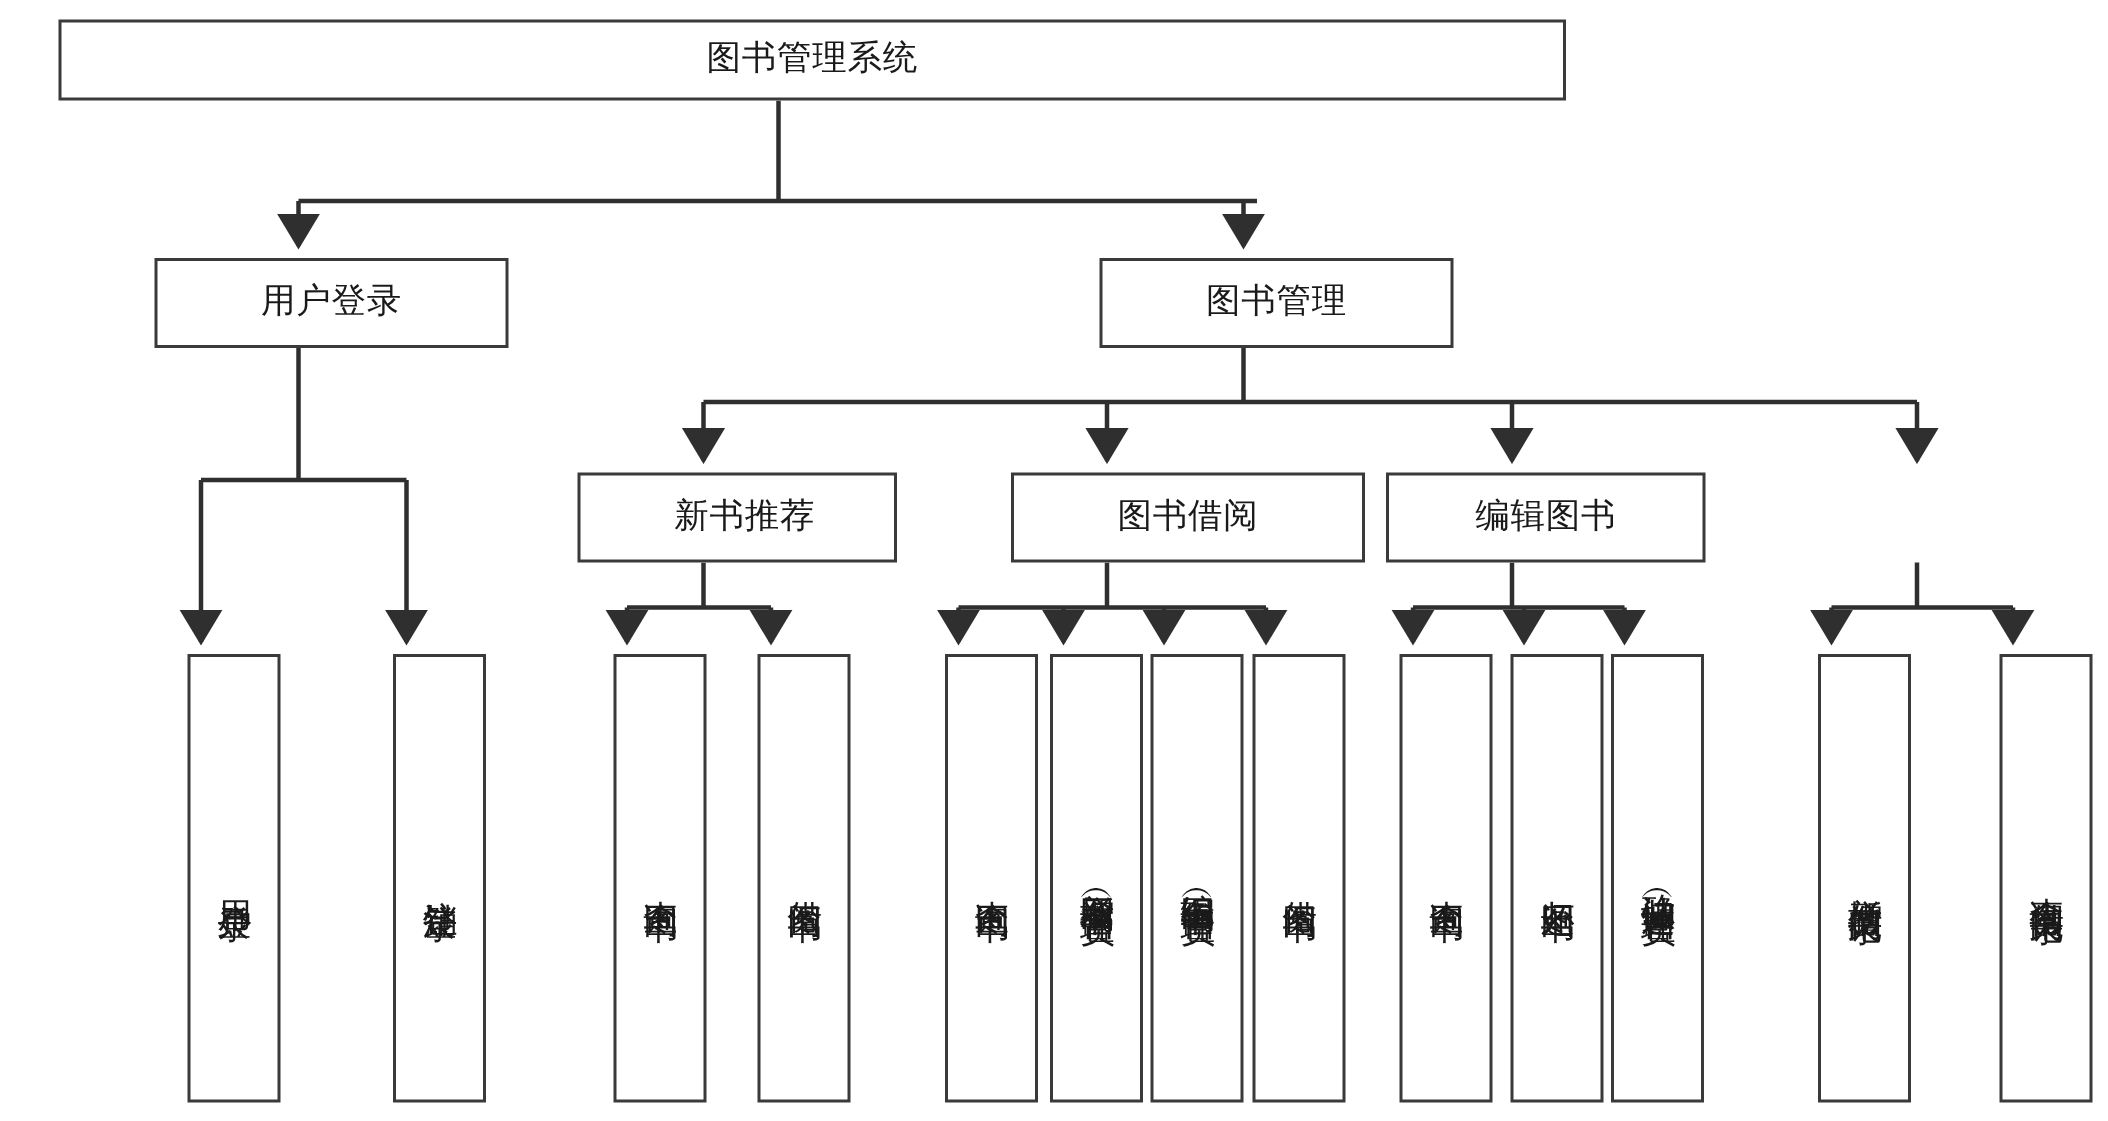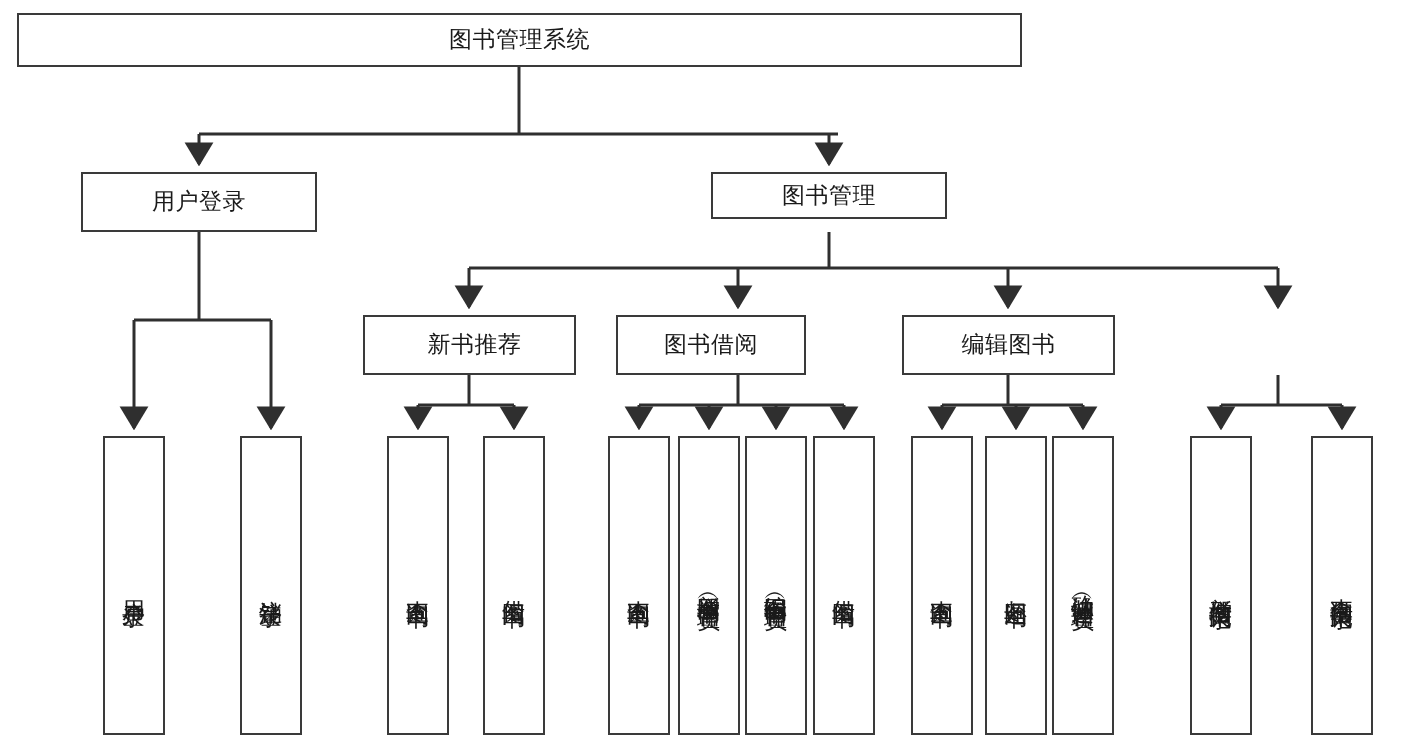"图书管理系统" .node { margin-left: none -> 22px }
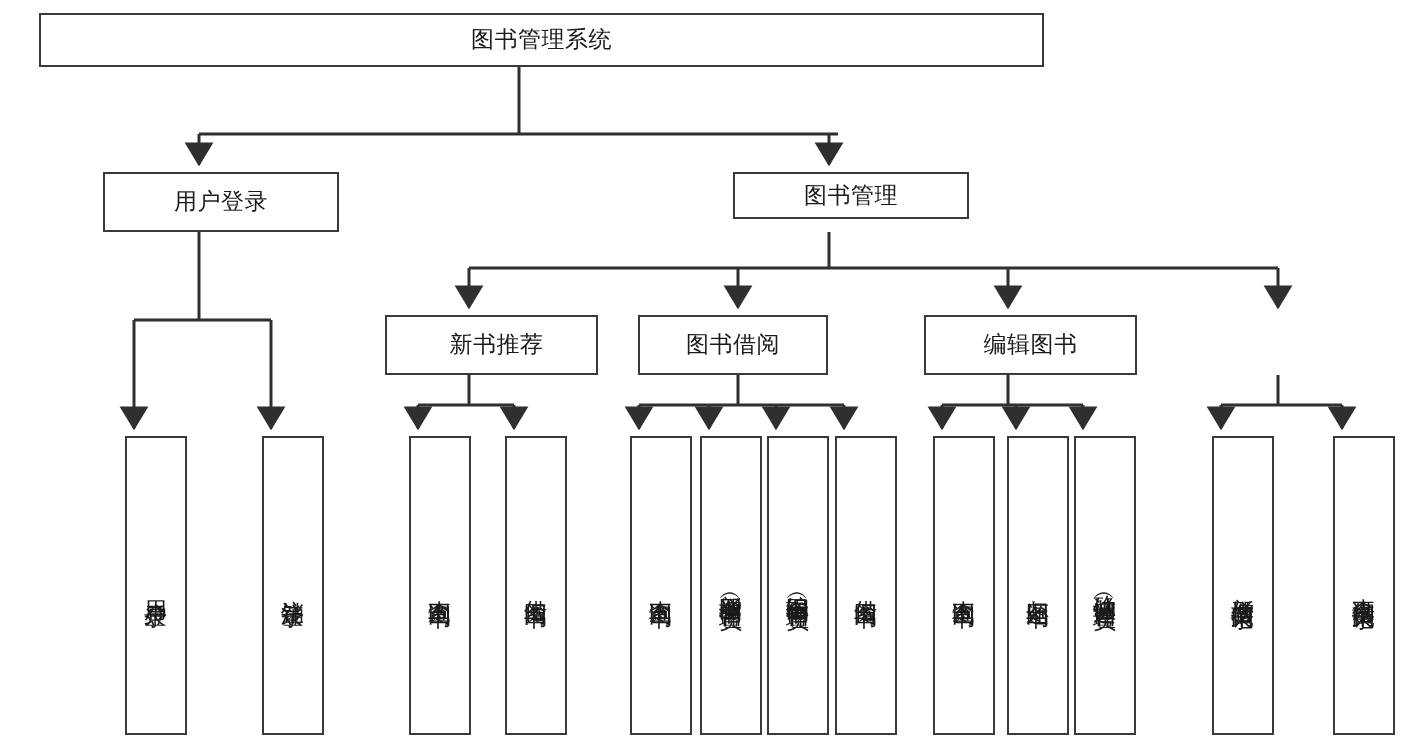"图书管理" div.node { height: 47px -> 60px }
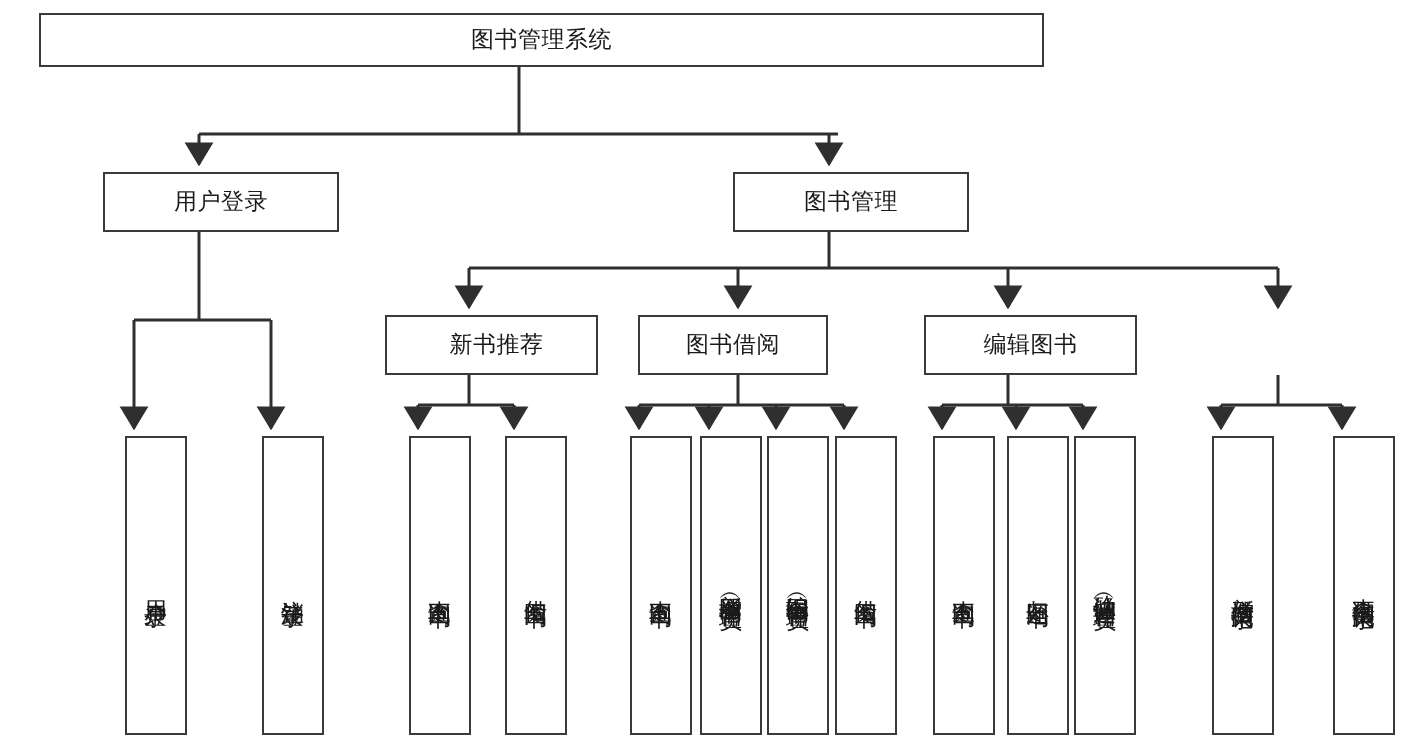"图书借阅" div.node { left: 616px -> 652px; width: 190px -> 236px }
